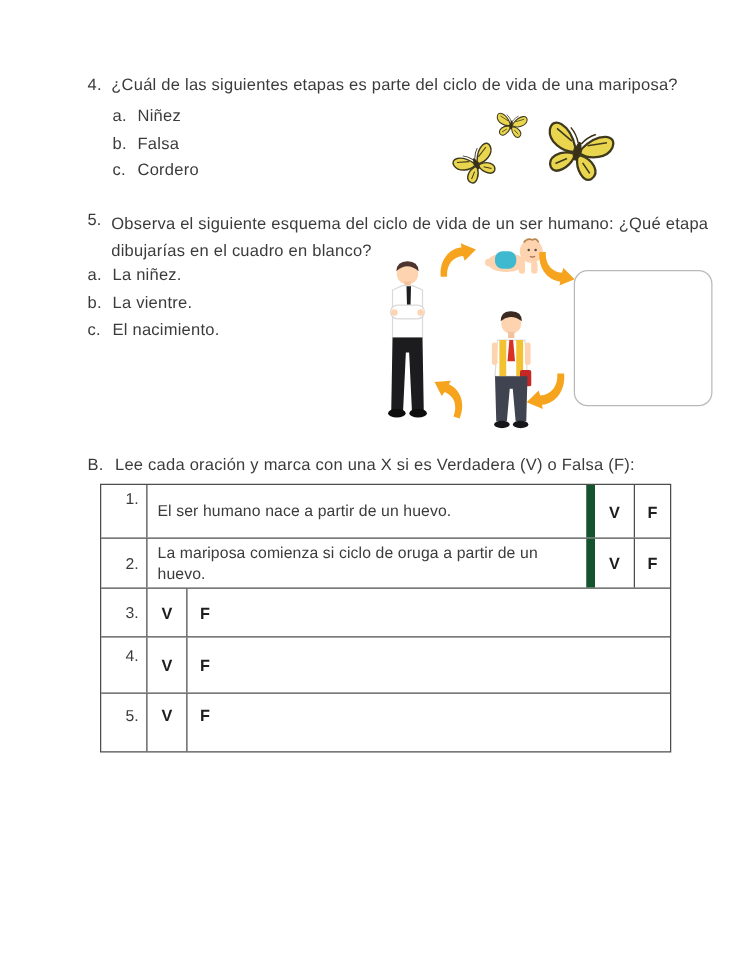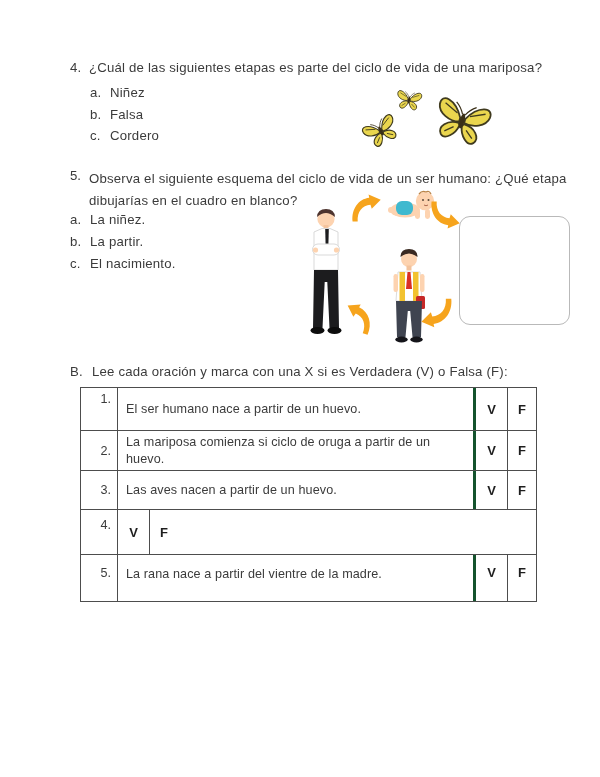"La partir." span { text: partir -> vientre }
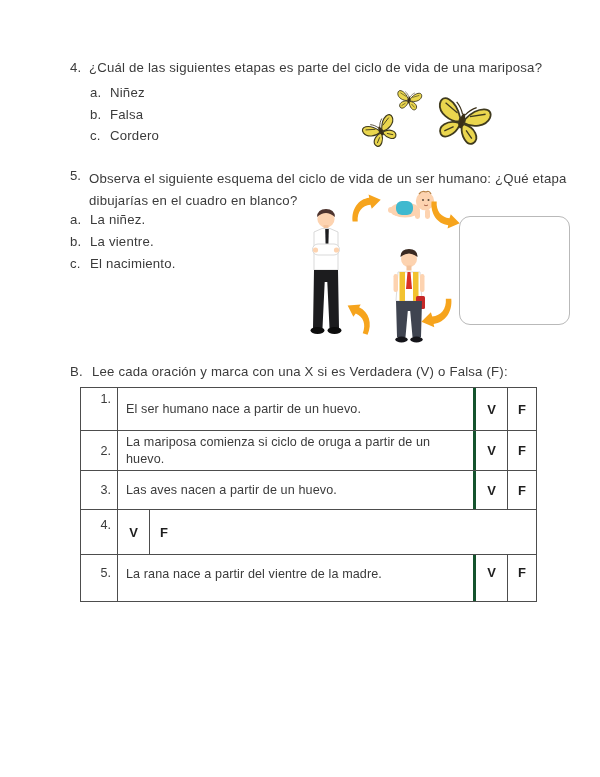"El ser humano nace a" .c-text { border-right: 3px solid #14532d -> 7px solid #14532d }
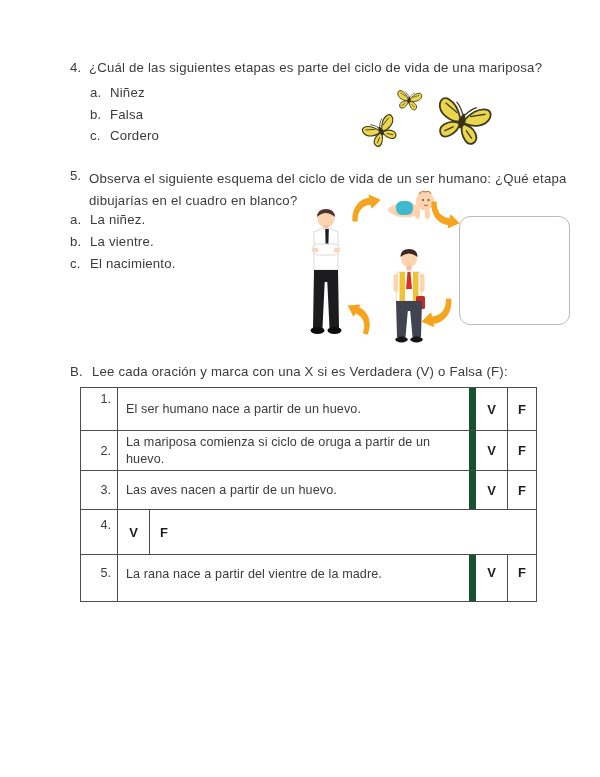"Las aves nacen a partir" div.cell { html: <div>Las aves nacen a partir de un huevo.</div> -> none }
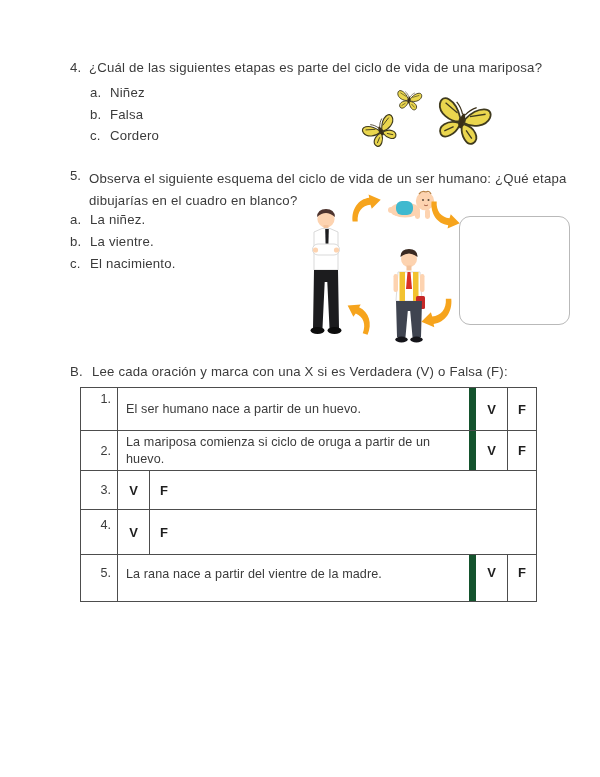"La rana nace a partir" div.cell { html: <div>La rana nace a partir del vientre de la madre.</div> -> none }
